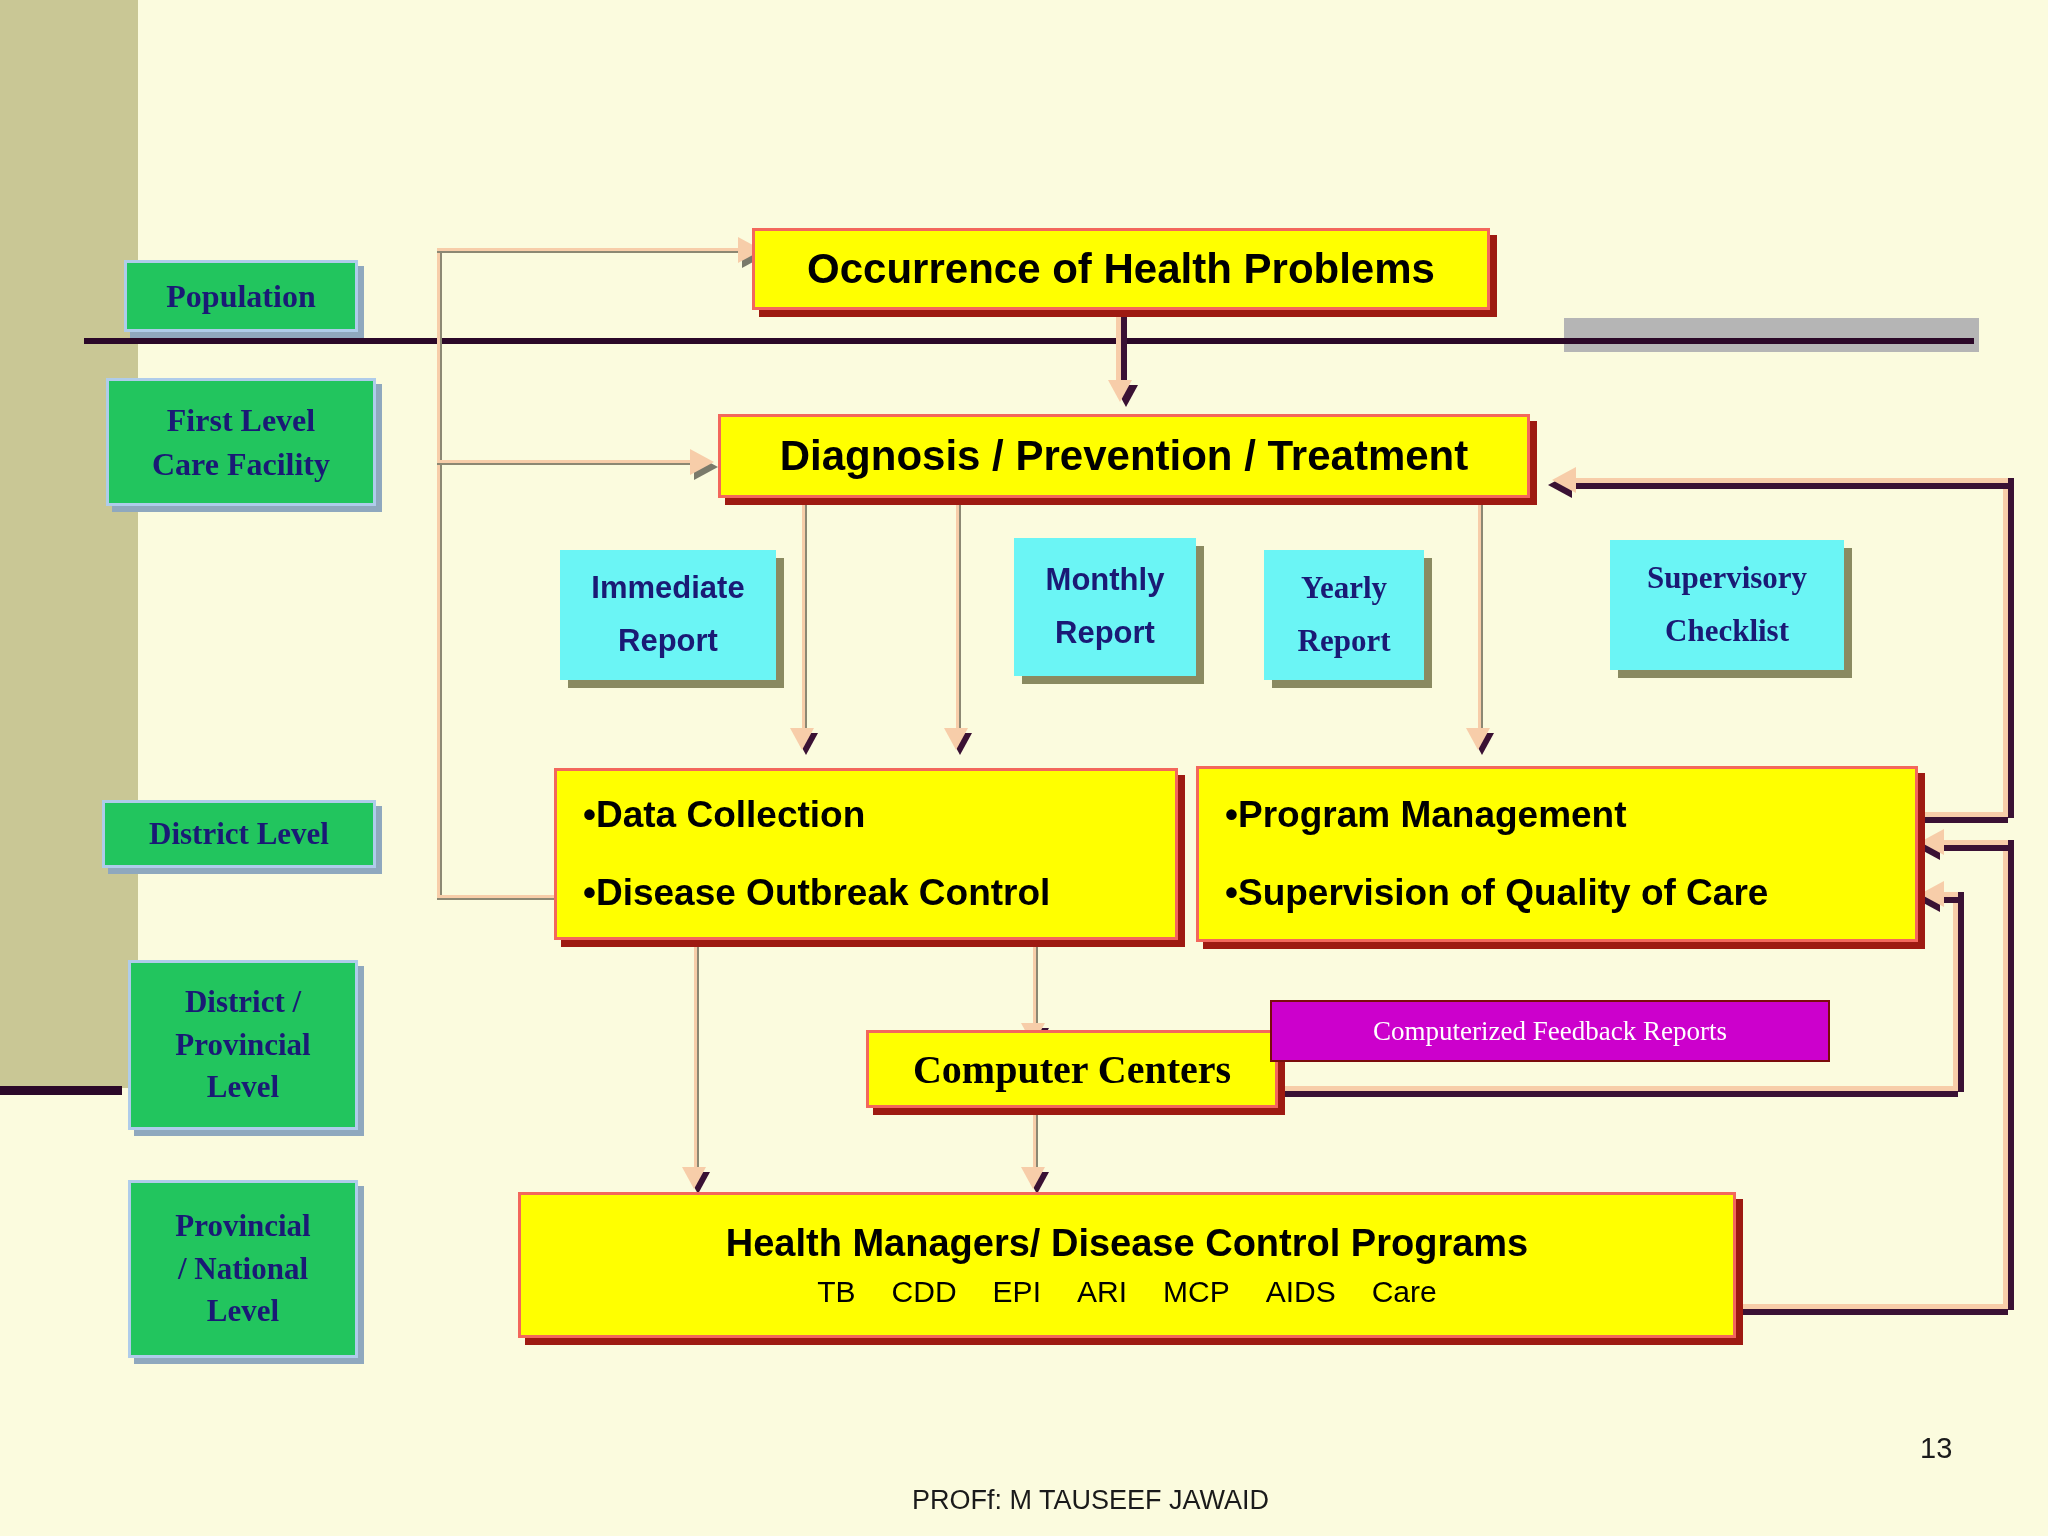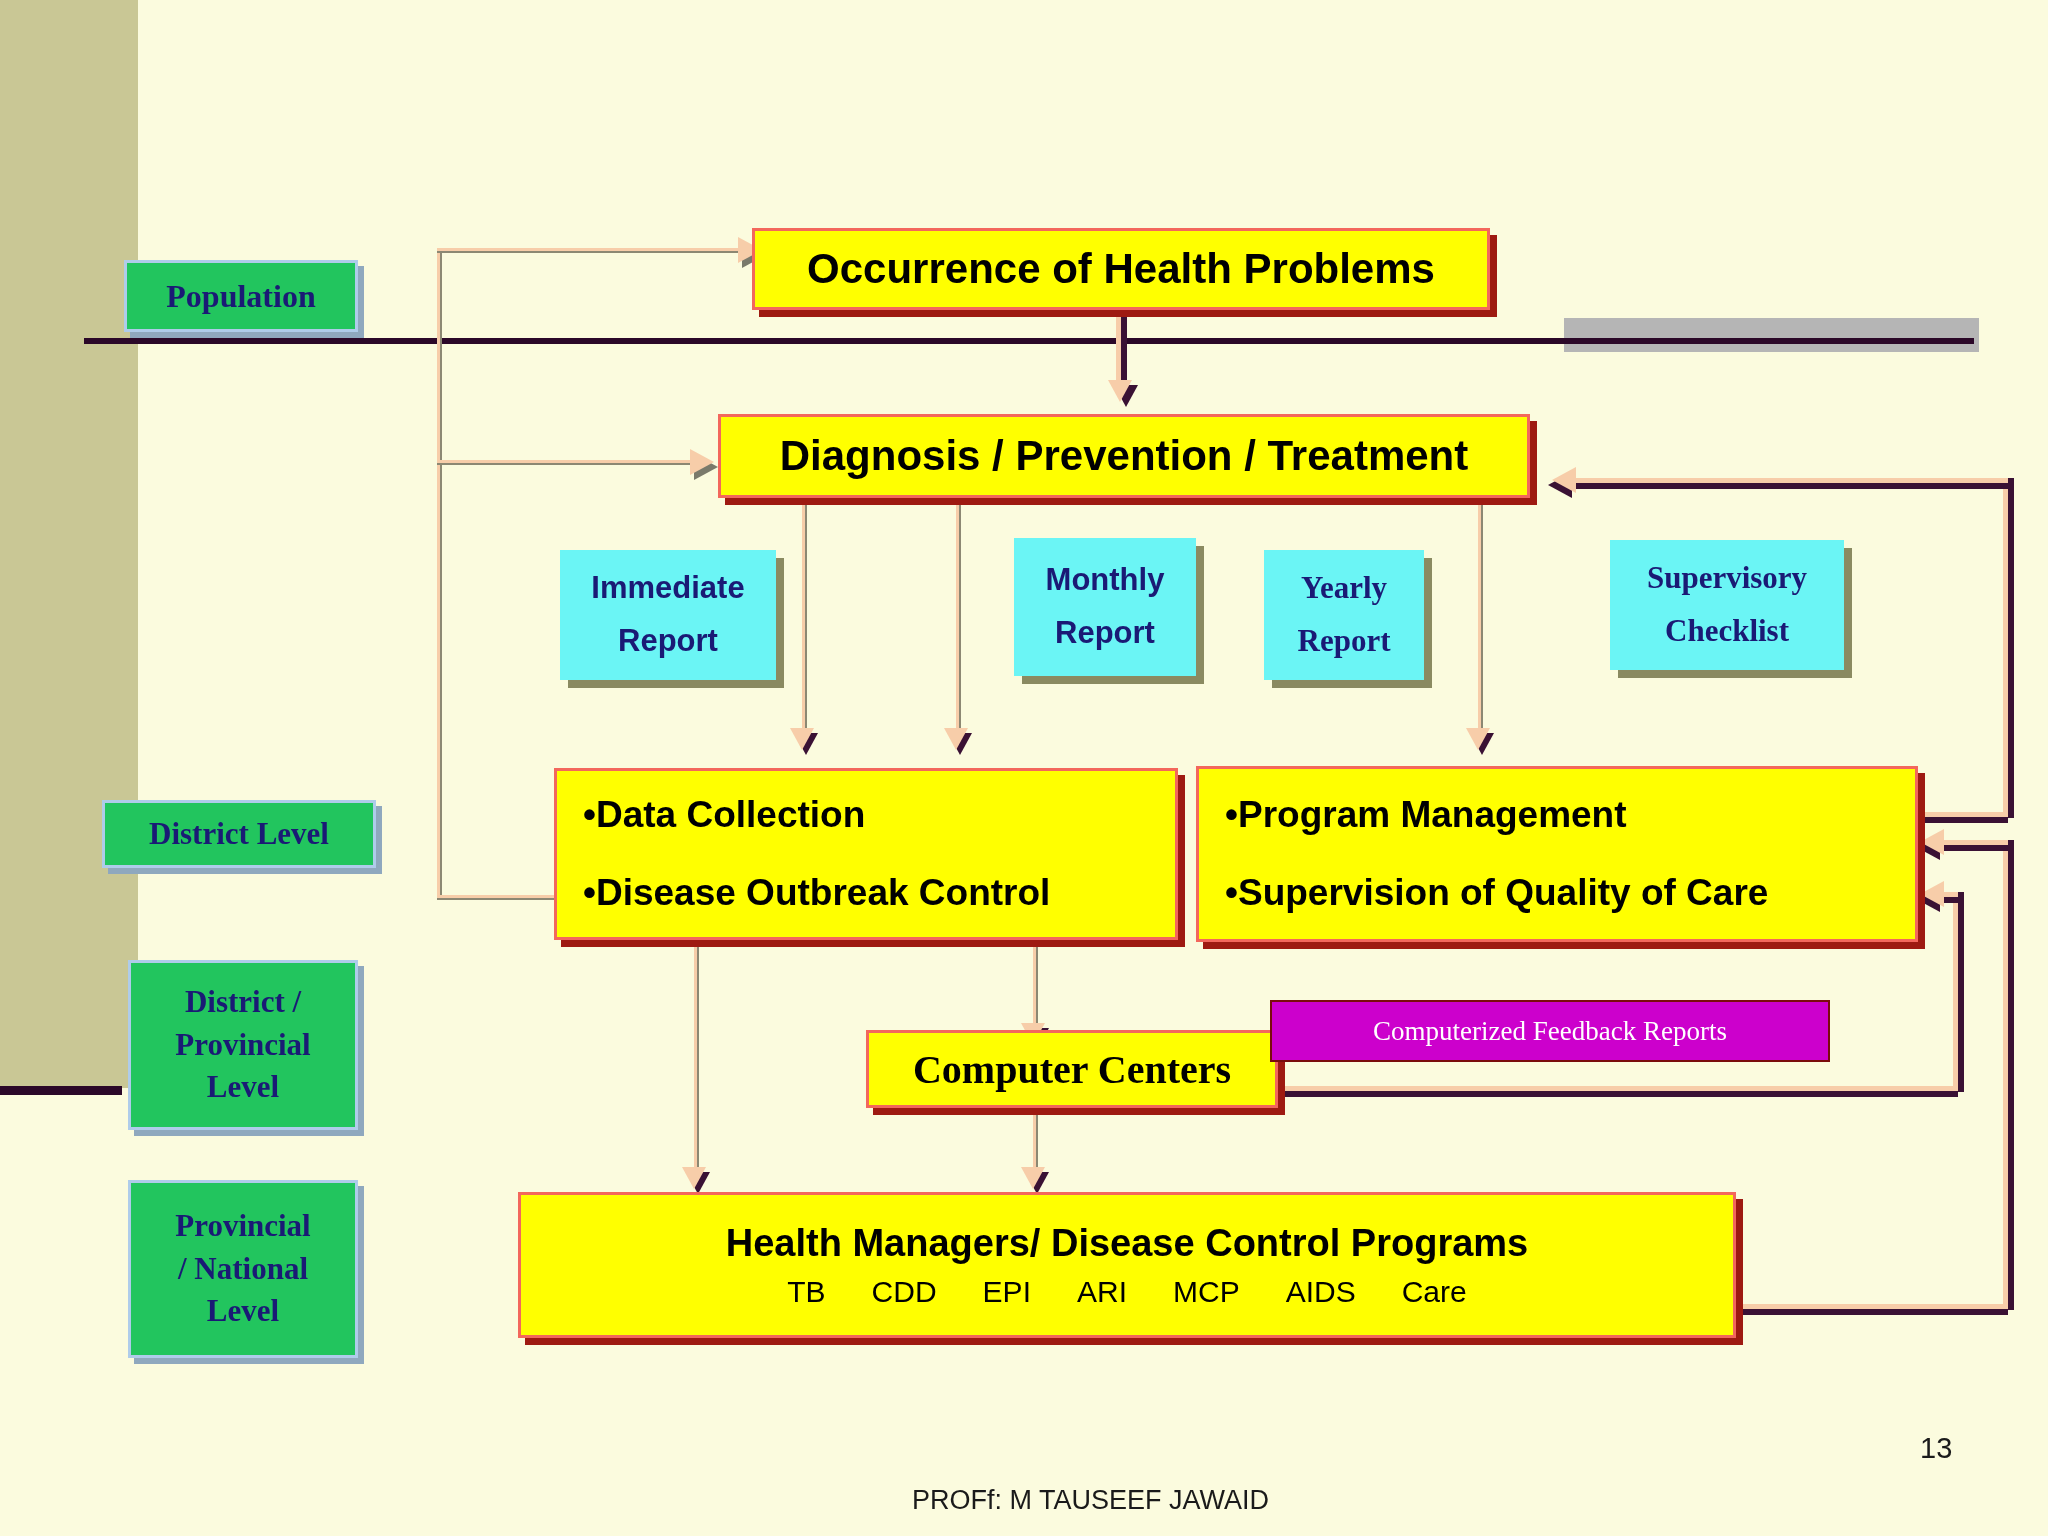"First Level" div.level { html: none -> <div> <span>First Level</span> <span>Care Facility</span> </div> }
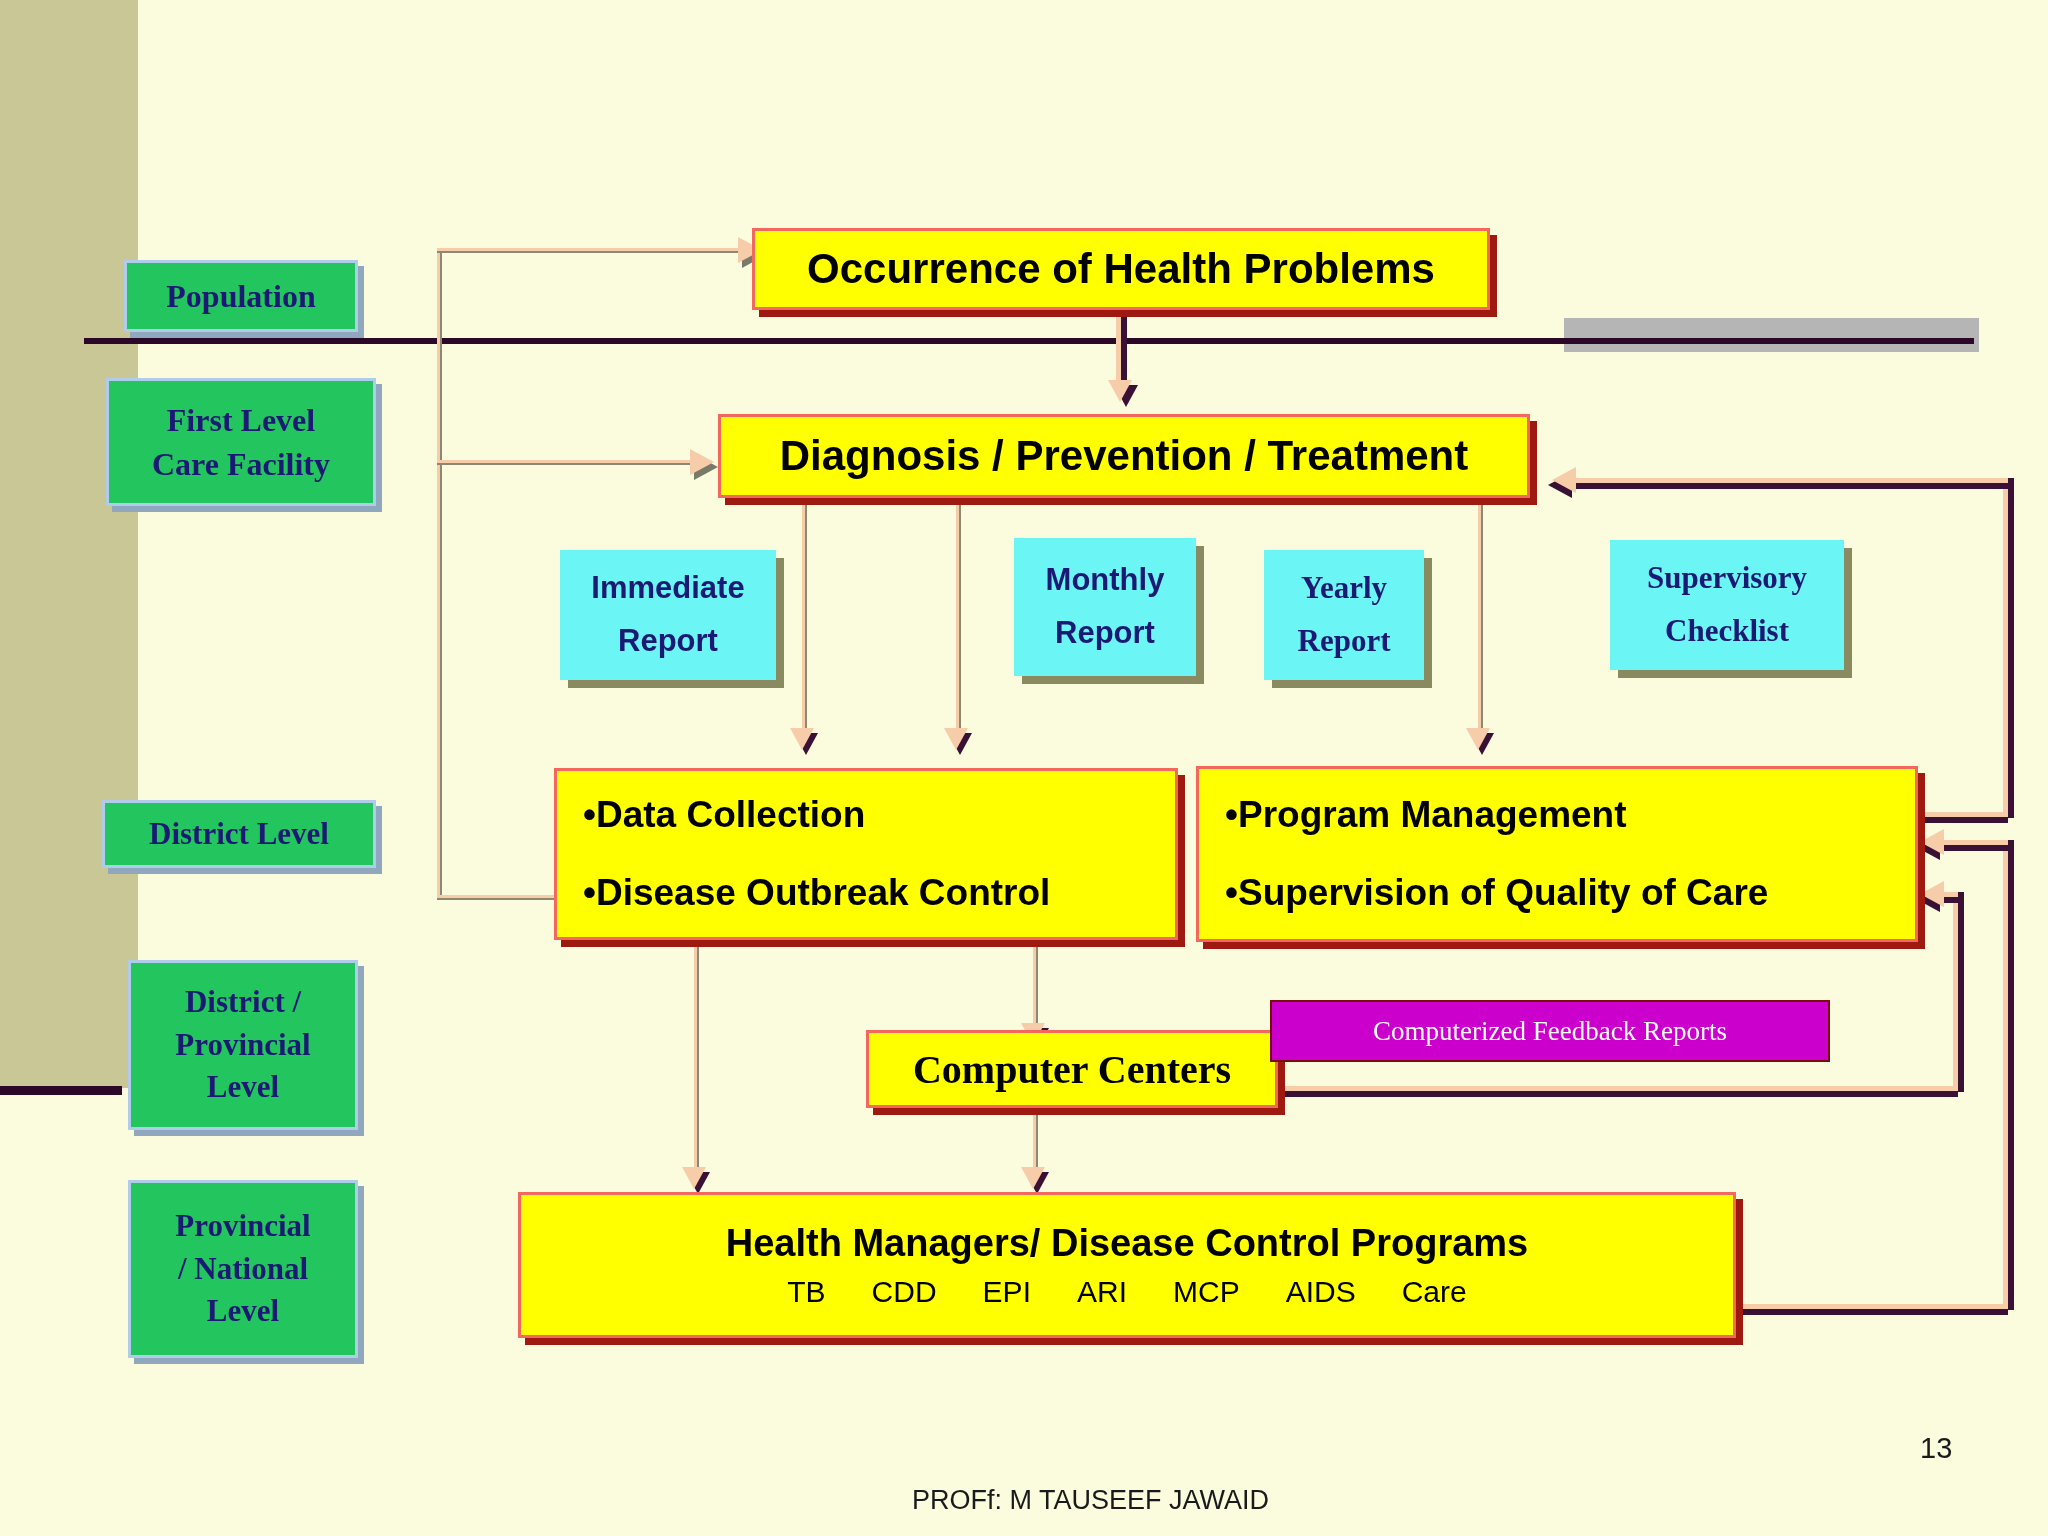"TB" div { gap: 46px -> 36px }
